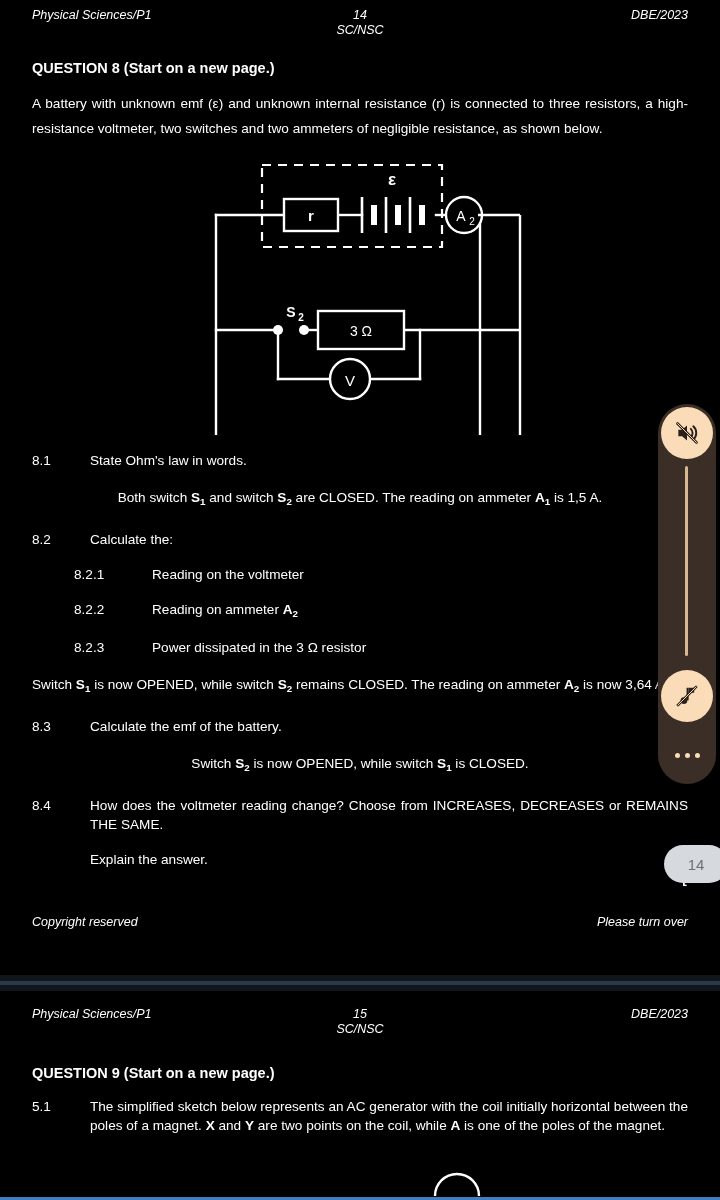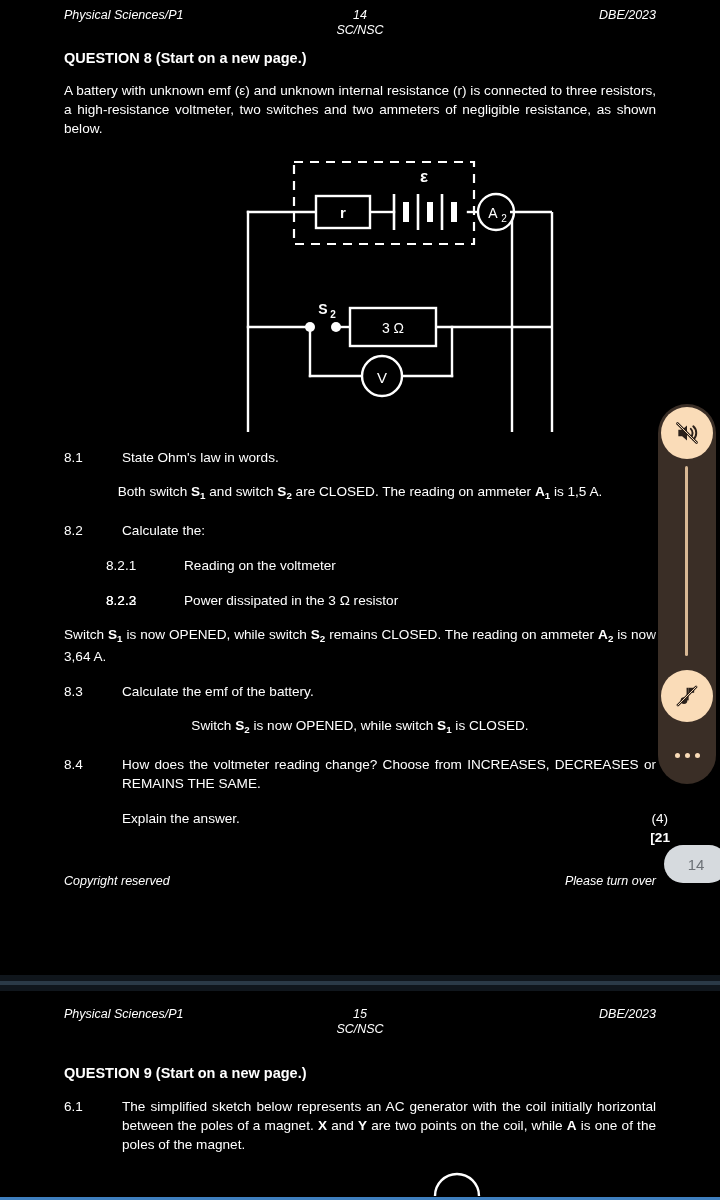"Physical Sciences/P1" .sheet-inner { padding: 0 64px -> 0 32px }
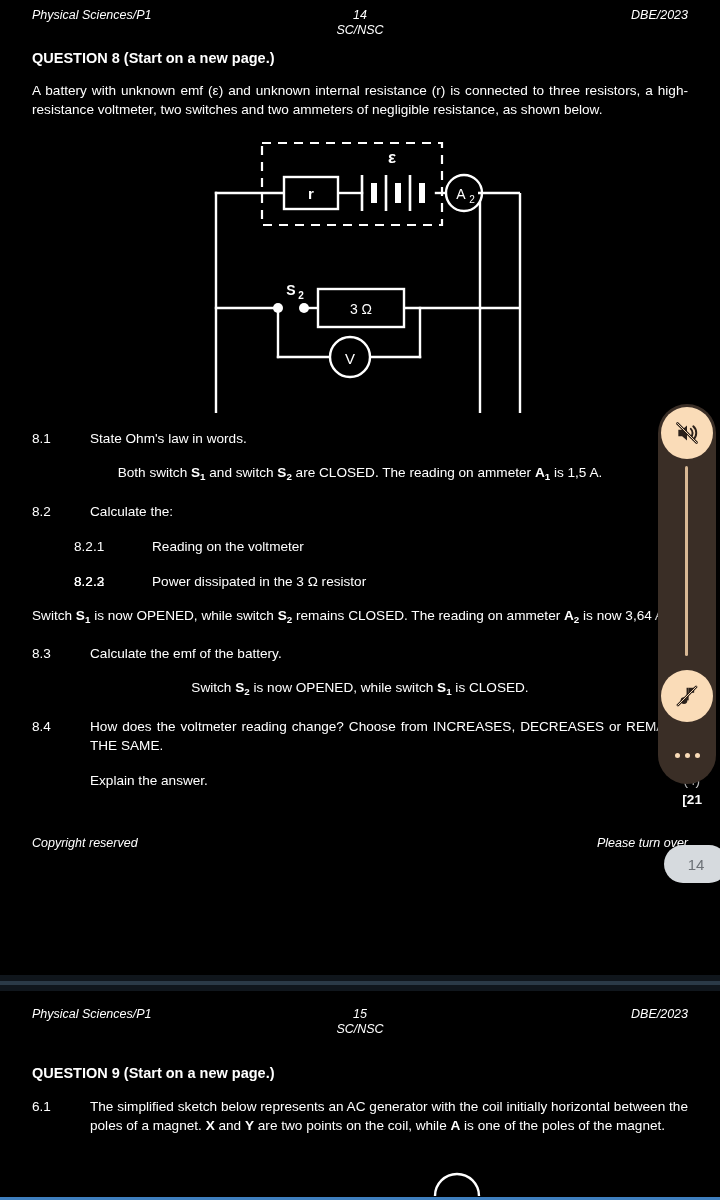"QUESTION 8 (Start on a" .qtitle { margin-top: 8px -> 18px }
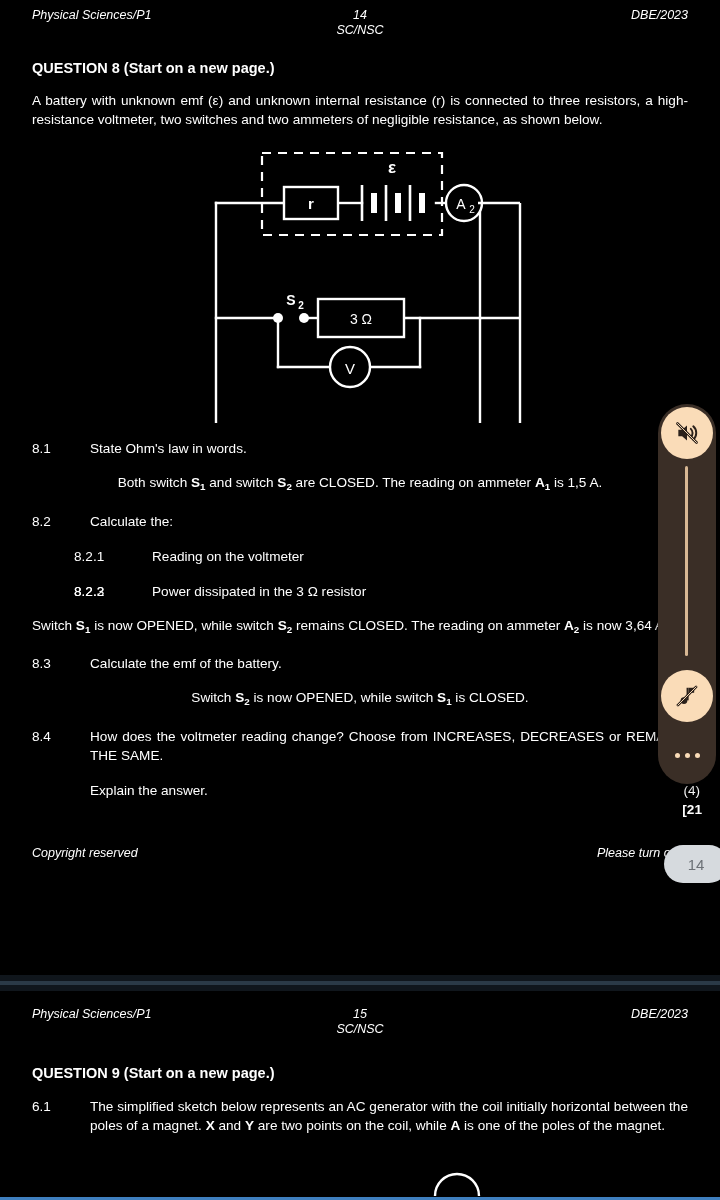"A battery with unknown emf" .para { line-height: 19px -> 25px }
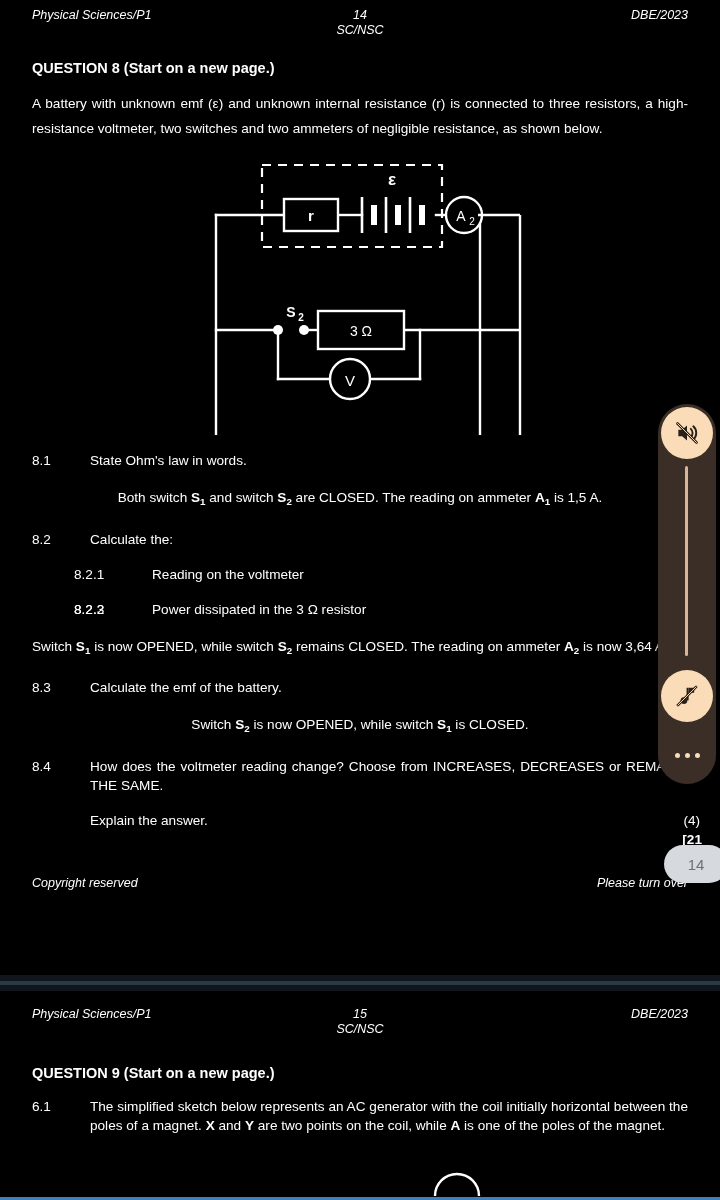"Reading on ammeter A2" span.txt { html: none -> <span><span>Reading on ammeter </span><b>A</b><b><sub>2</sub></b></span> }
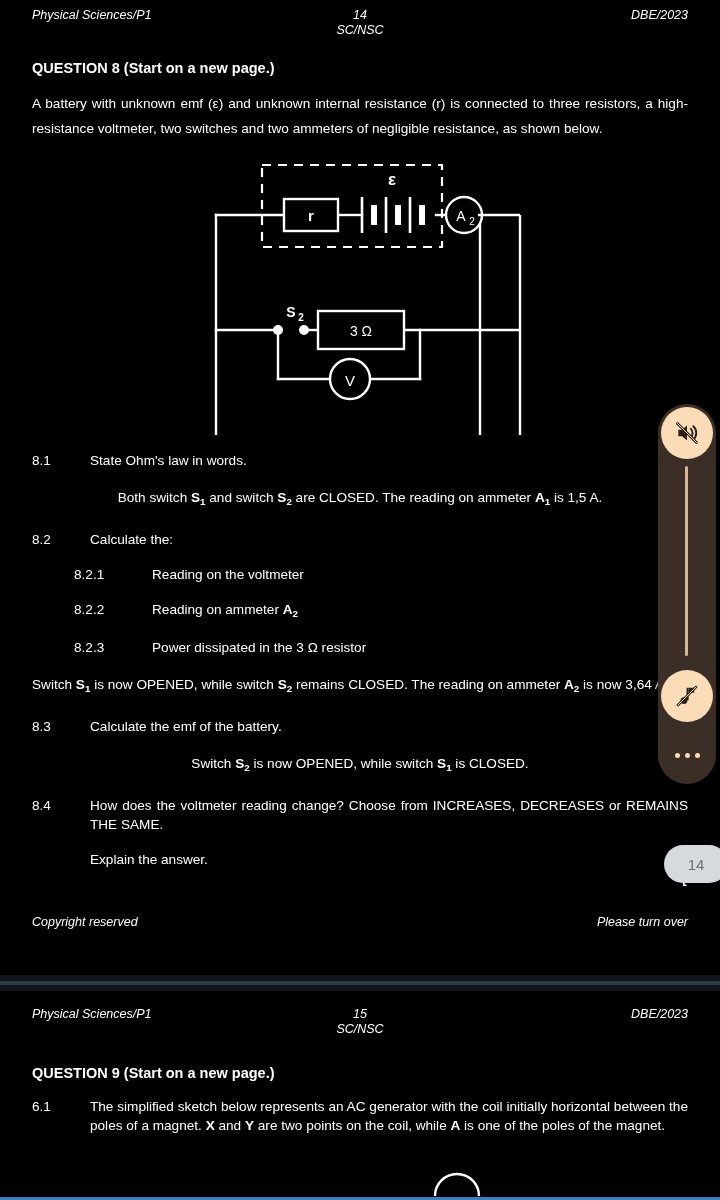"6.1" span.num { text: 6.1 -> 5.1 }
